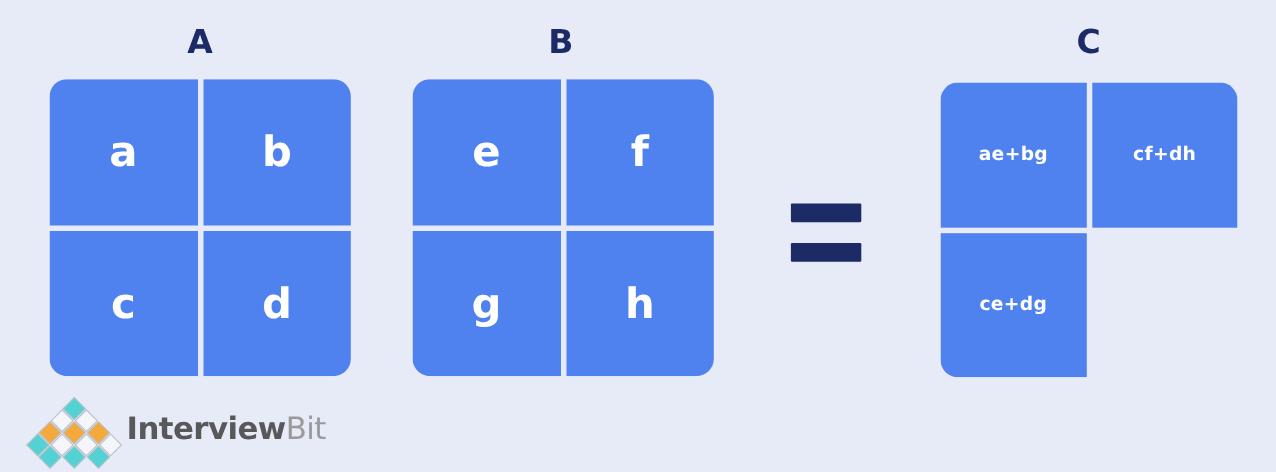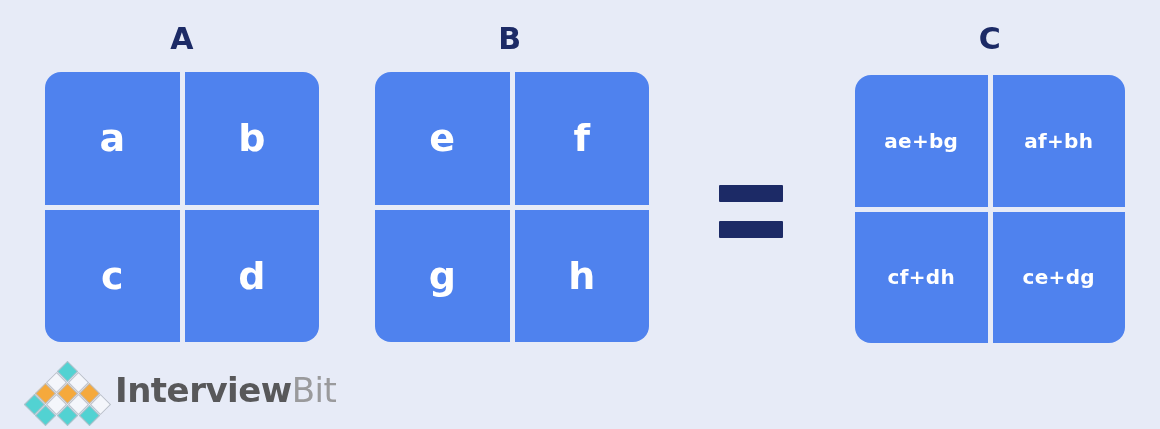"ae+bg" #matrix-c .cell { font-size: 20px -> 17px }
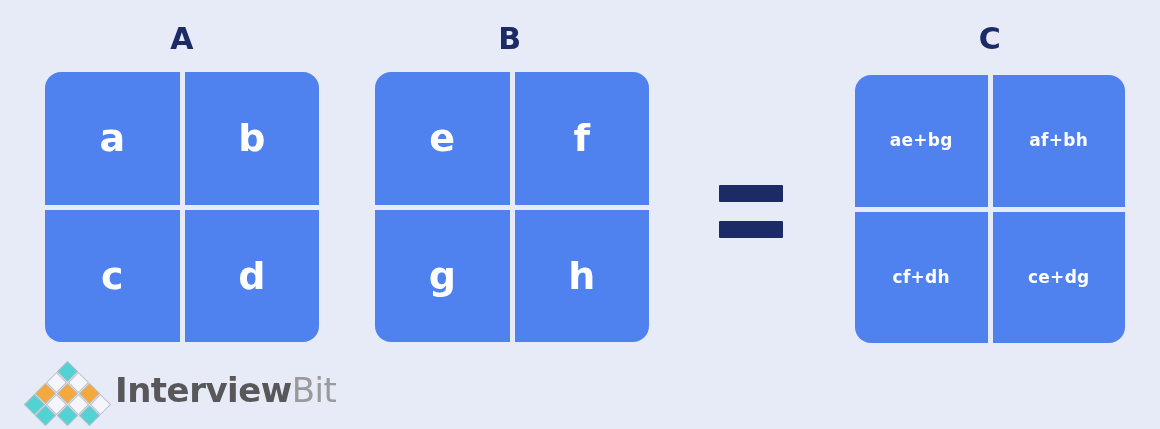"af+bh" div.cell { html: <div>af+bh</div> -> none }
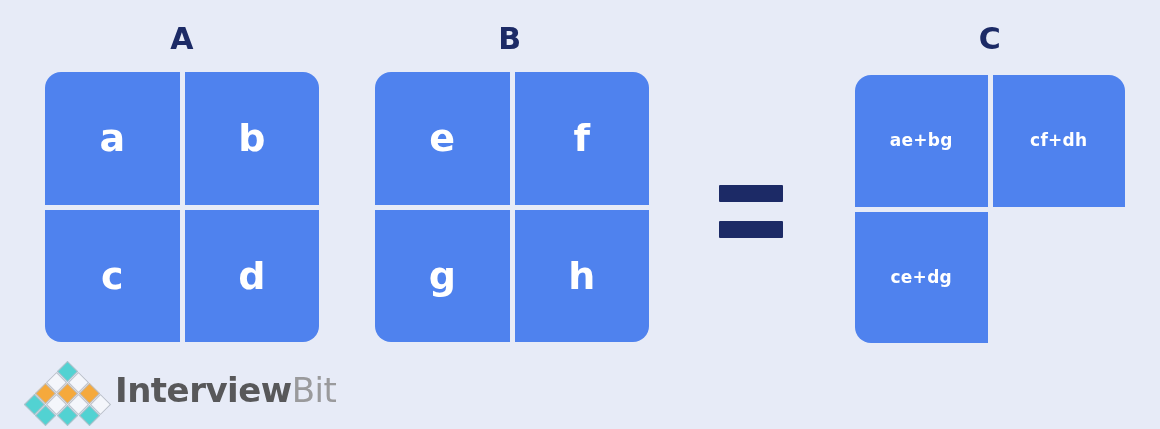"InterviewBit" #logo-wordmark { font-size: 34px -> 28px }
